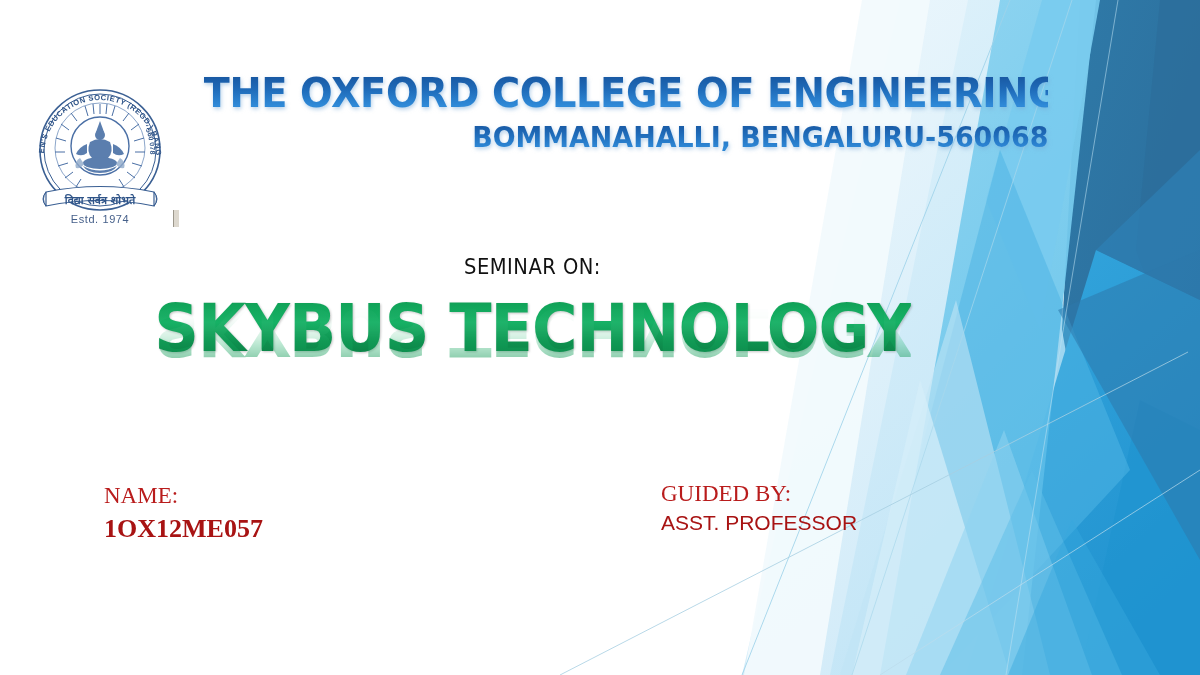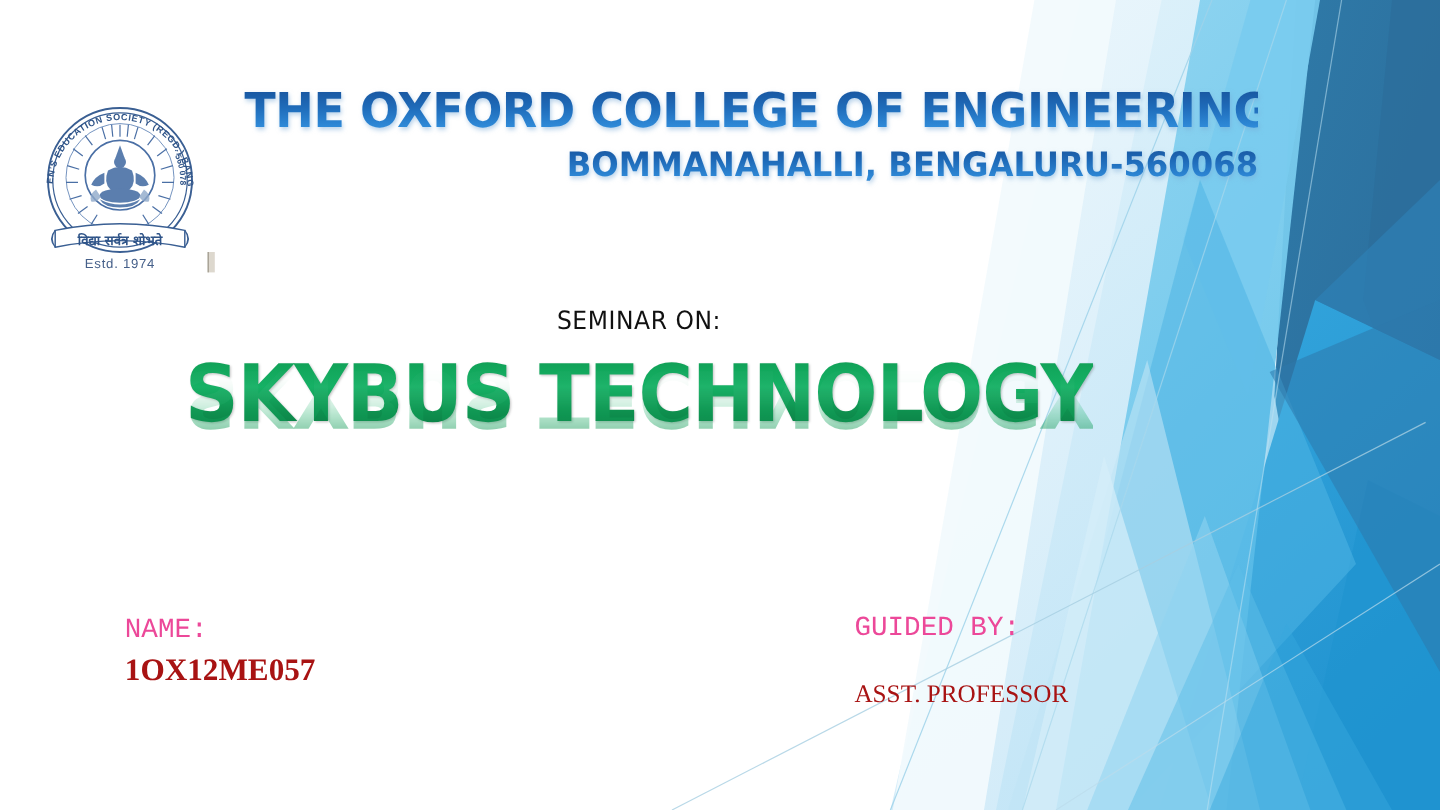"NAME:" .credit-label { color: #ec4899 -> #b91c1c; font-family: Liberation Mono, monospace -> Liberation Serif, serif; margin-top: 30px -> none }
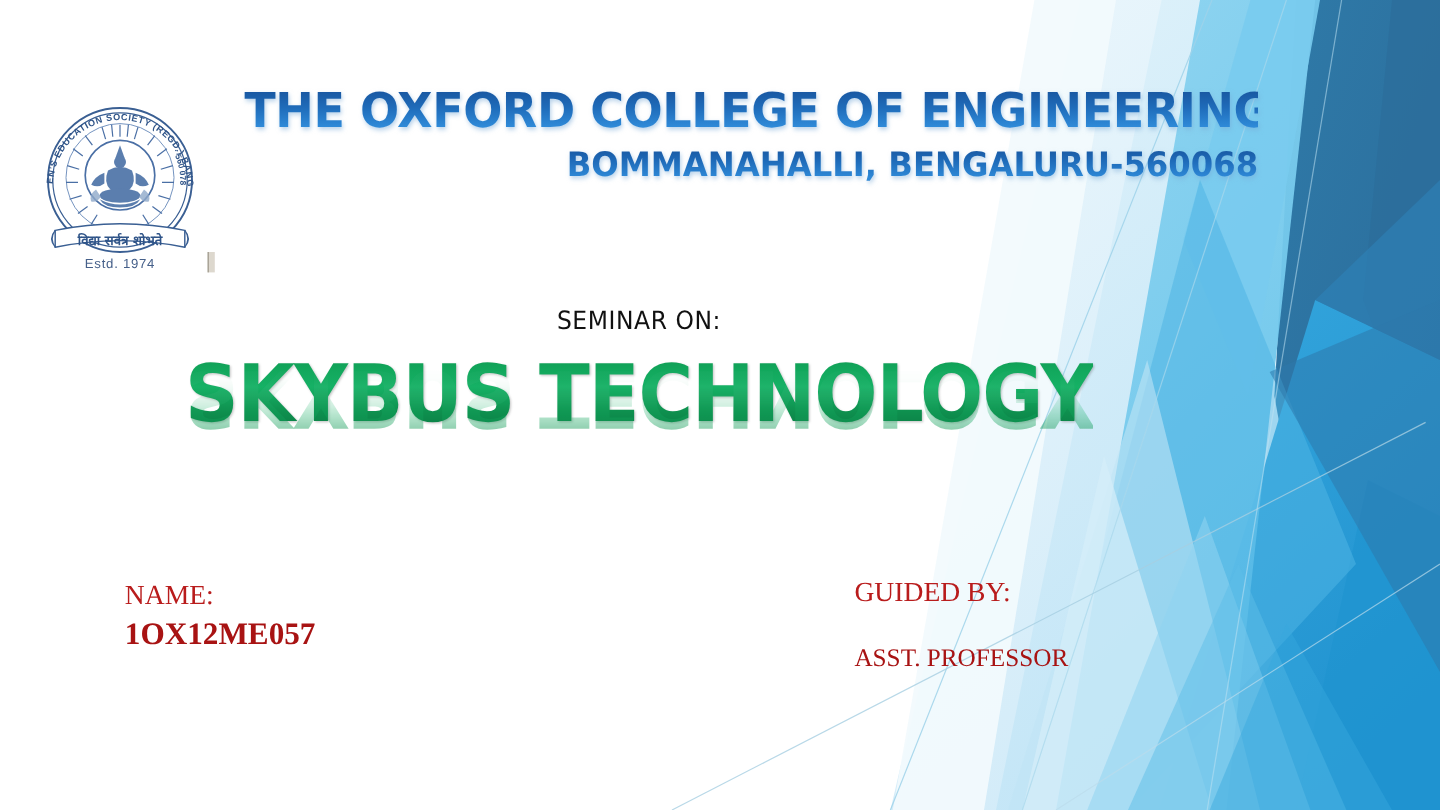"GUIDED BY:" .credits-right { left: 712px -> 661px }
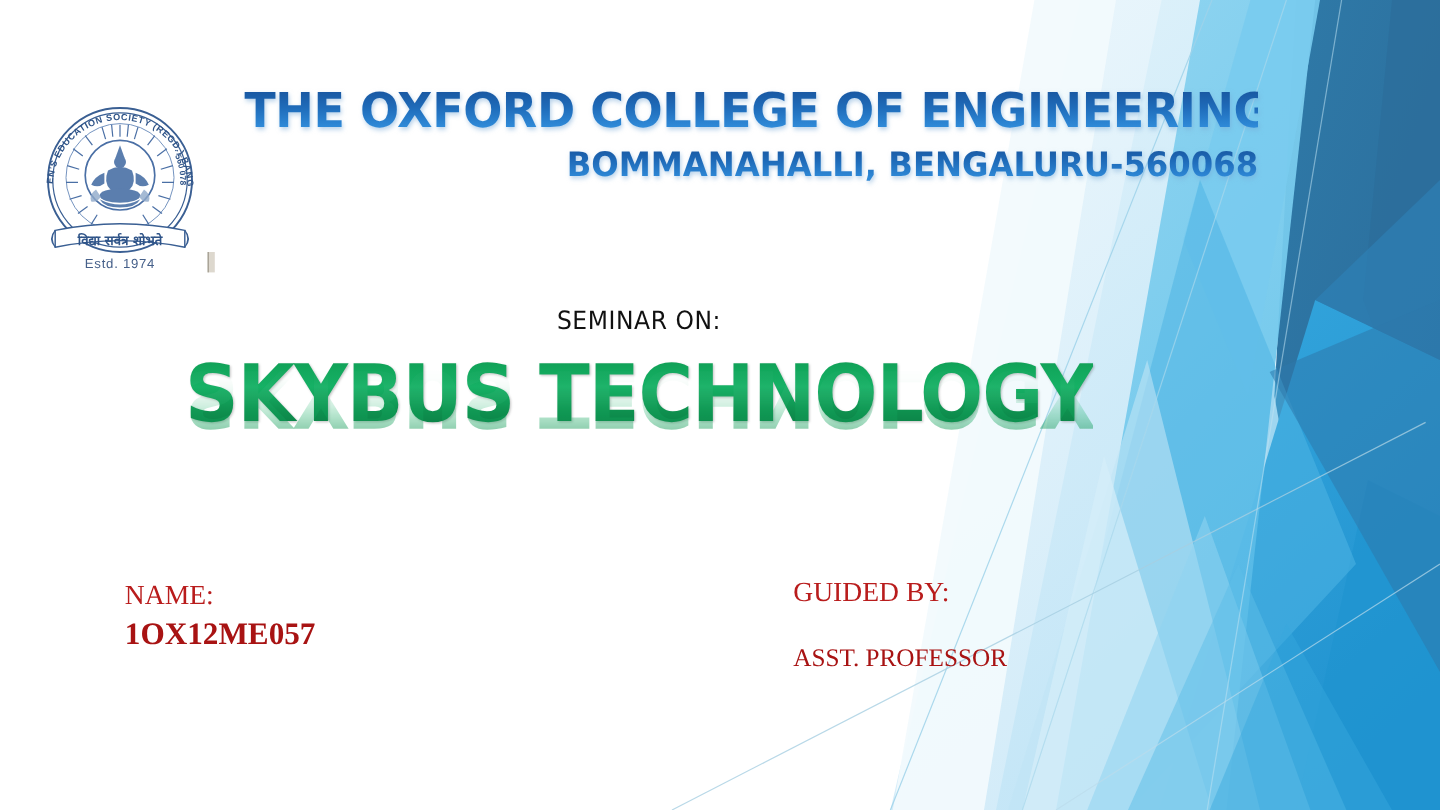"ASST. PROFESSOR" .credit-sub { font-family: Liberation Serif, serif -> Liberation Sans, sans-serif; margin-top: 26px -> none }
